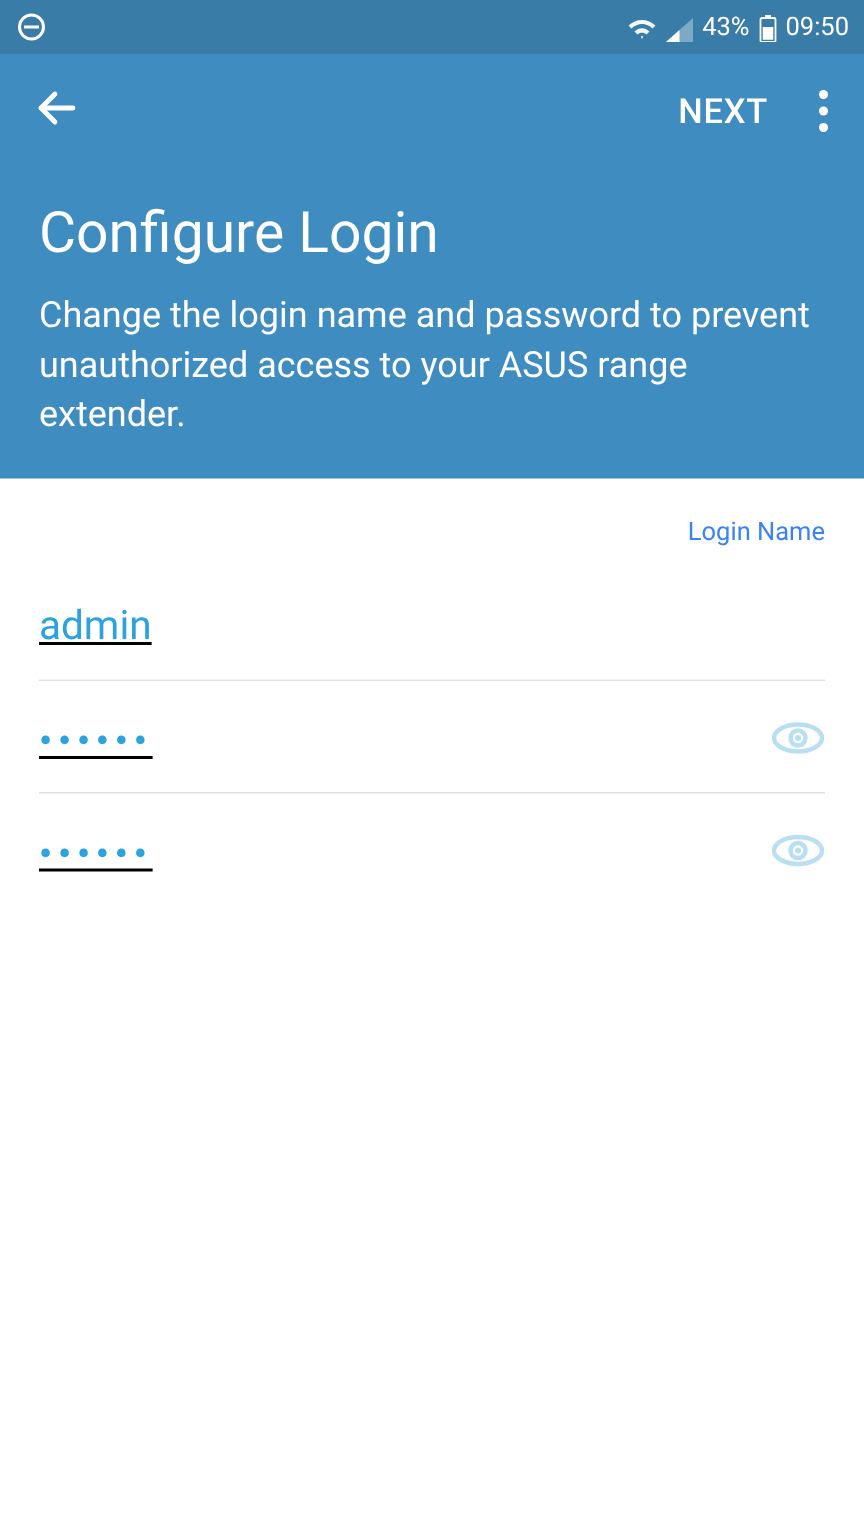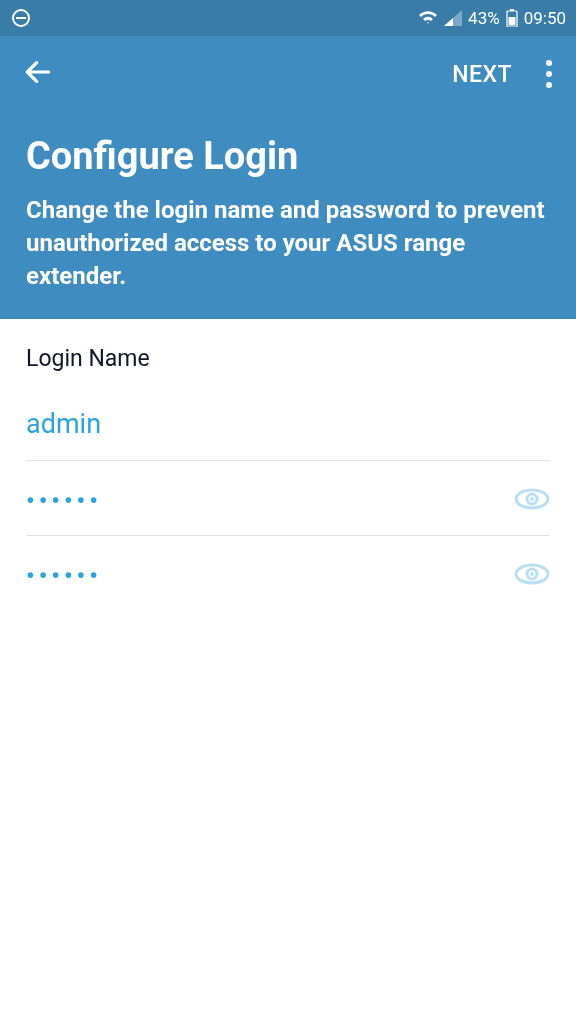"43%" .status-right { align-items: center -> flex-end }
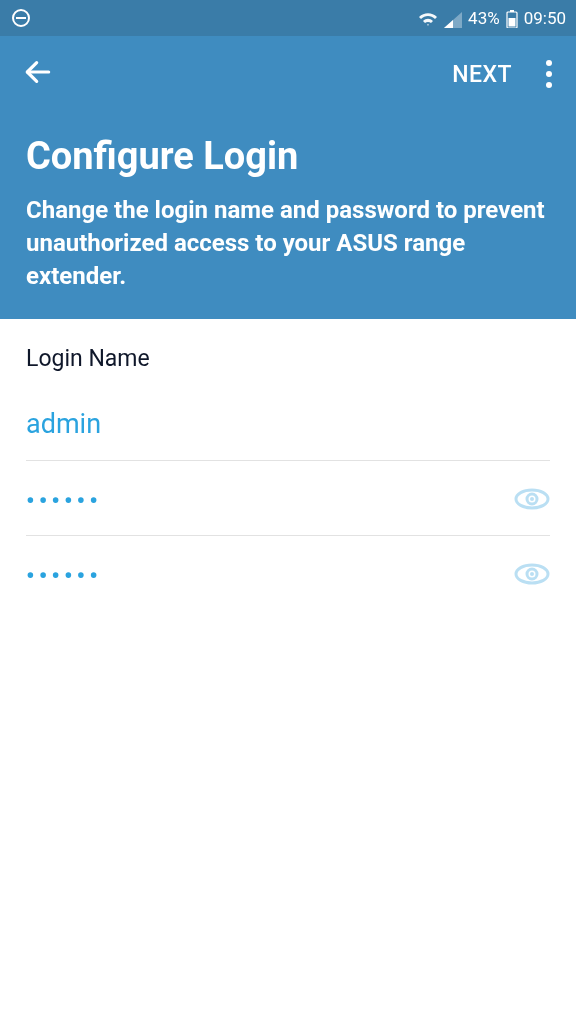"Configure Login" .page-title { font-weight: 700 -> 400 }
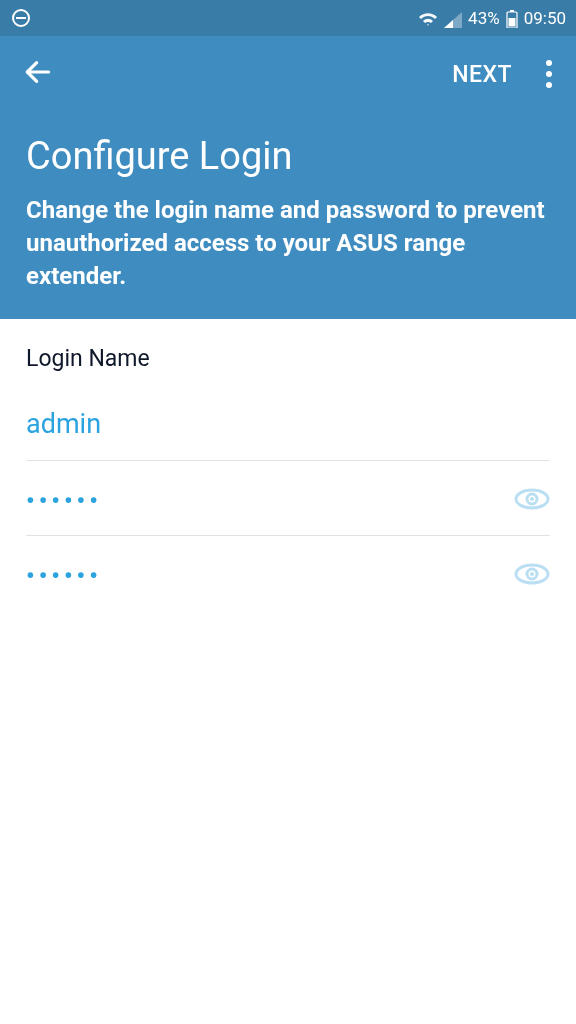"Change the login name and" .page-subtitle { font-weight: 700 -> 400 }
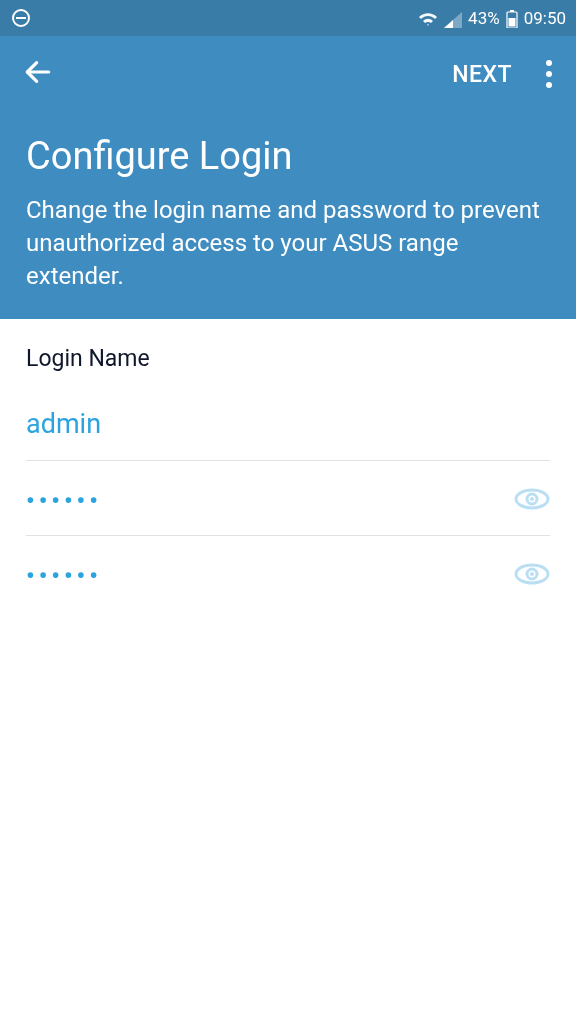"Login Name" .field-label { color: #0f172a -> #3b82f6; font-size: 23px -> 17px; text-align: none -> right }
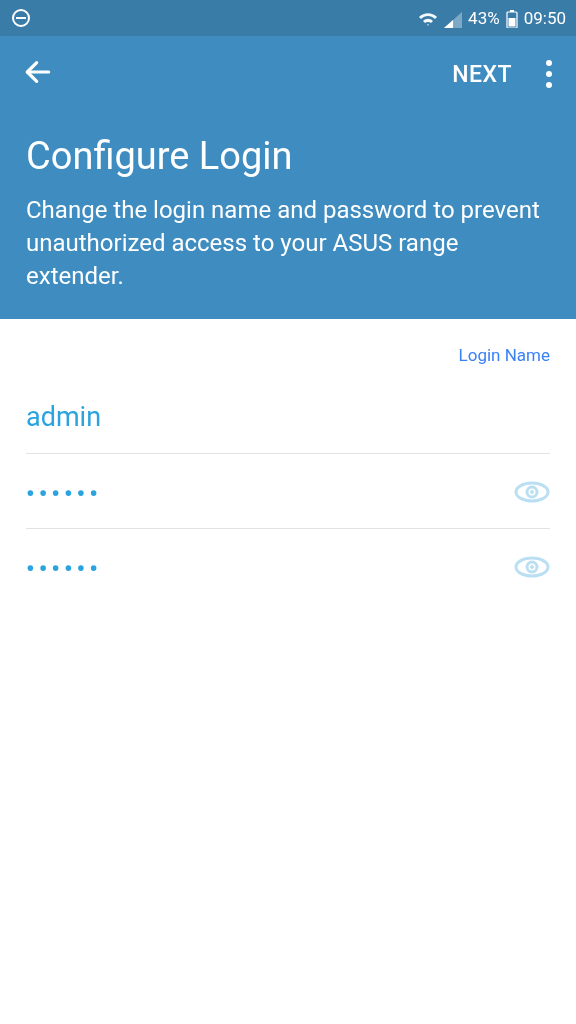"admin" .field-row { text-decoration: none -> underline }
